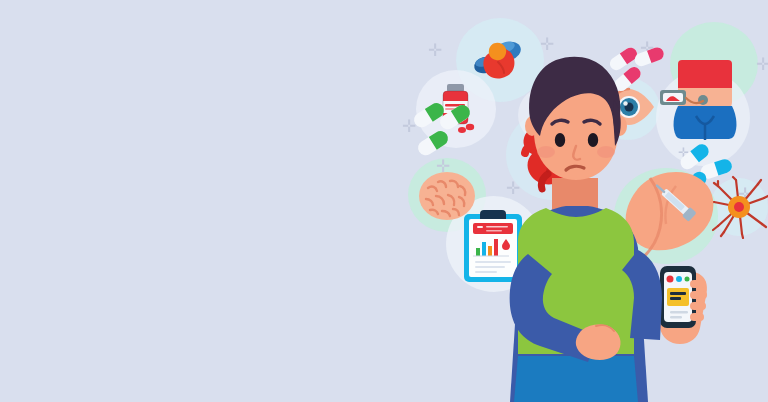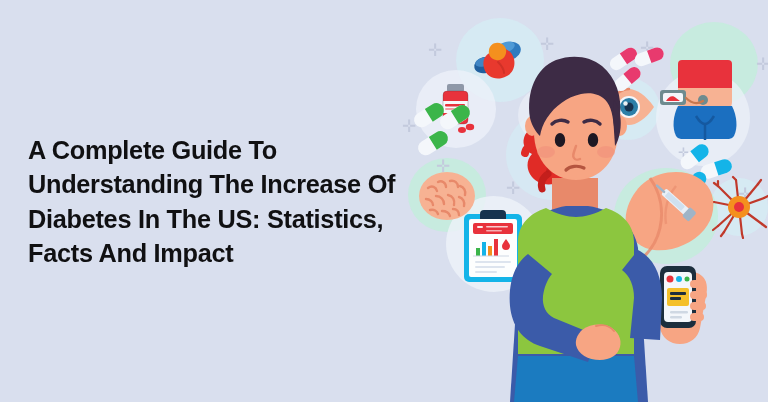"A Complete Guide To" div { html: <div> <h1>A Complete Guide To Understanding The Increase Of Diabetes In The US: Statistics, Facts And Impact</h1> </div> -> none }
